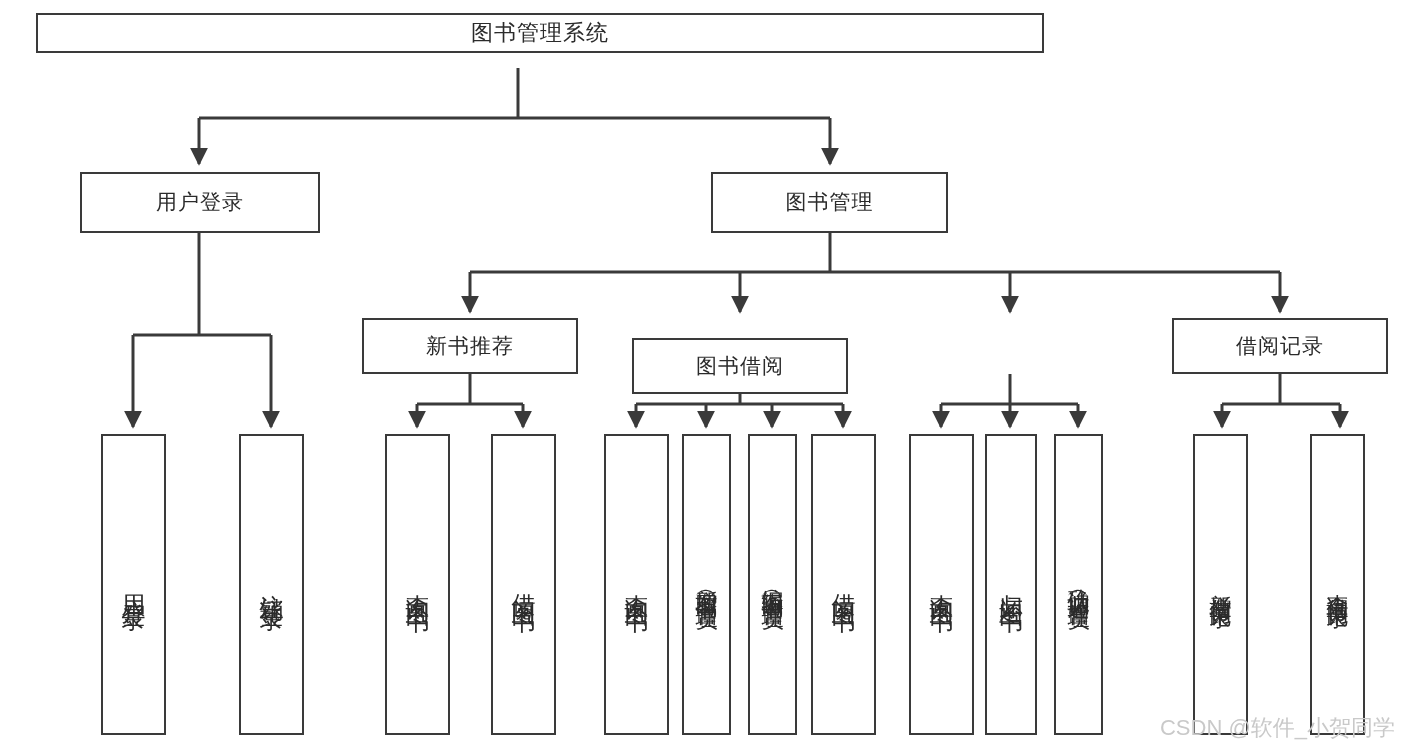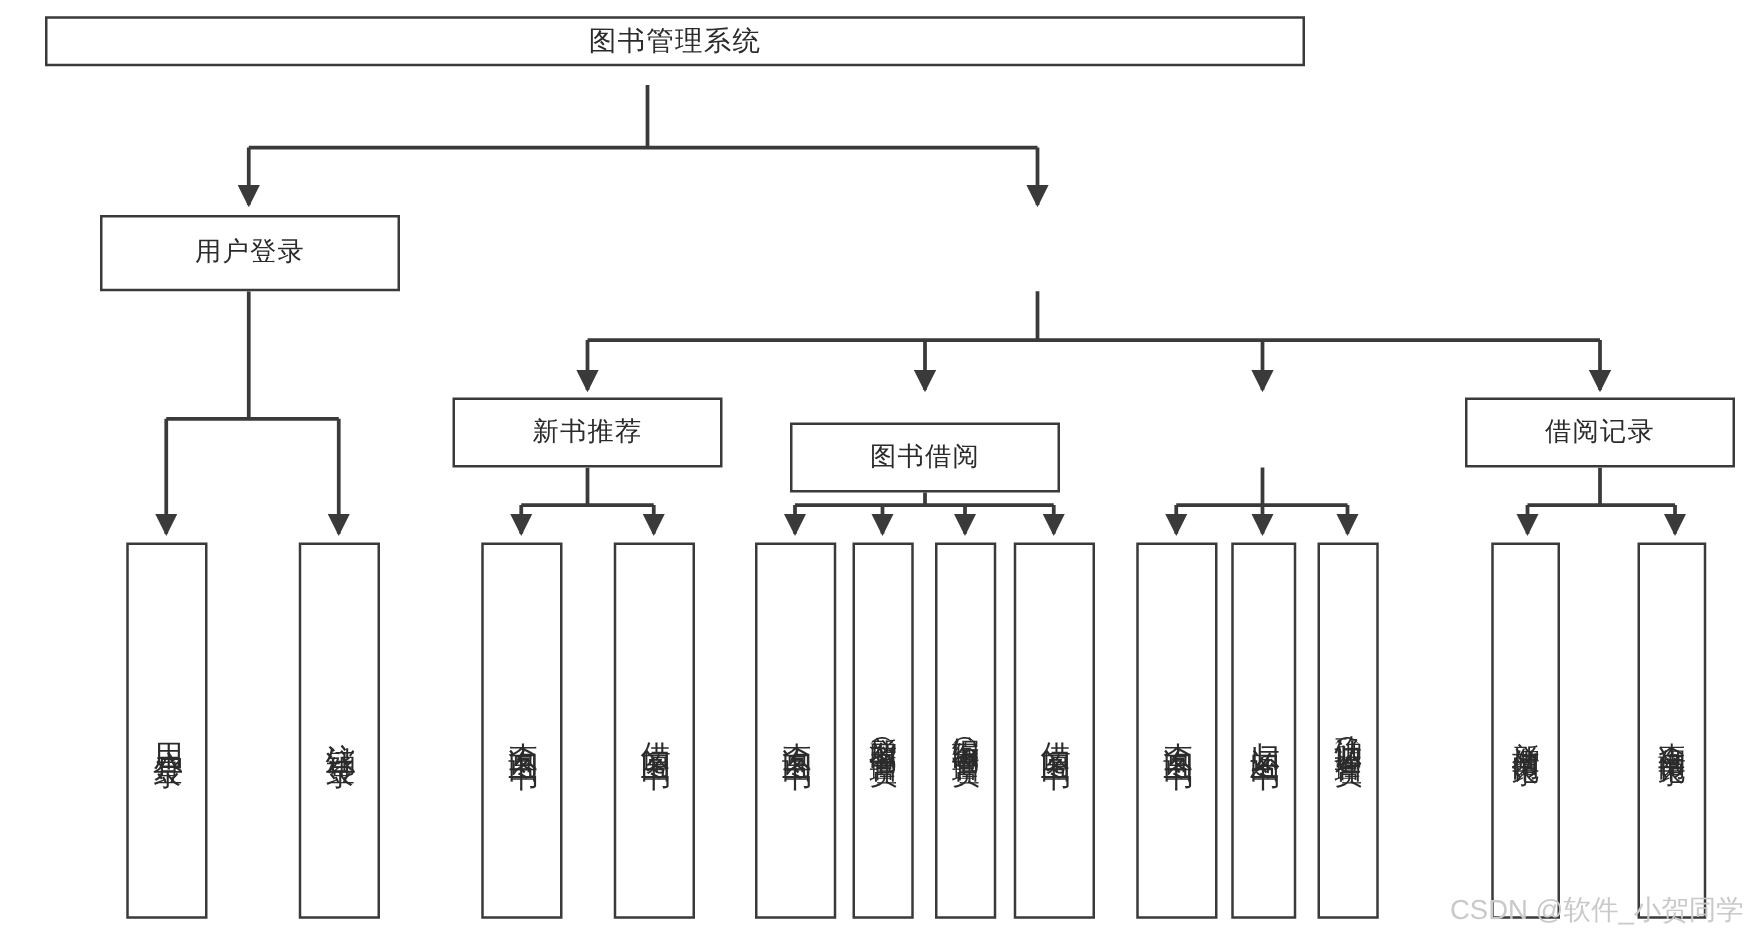"图书管理" div.node { html: none -> <div> <span>图书管理</span> </div> }
